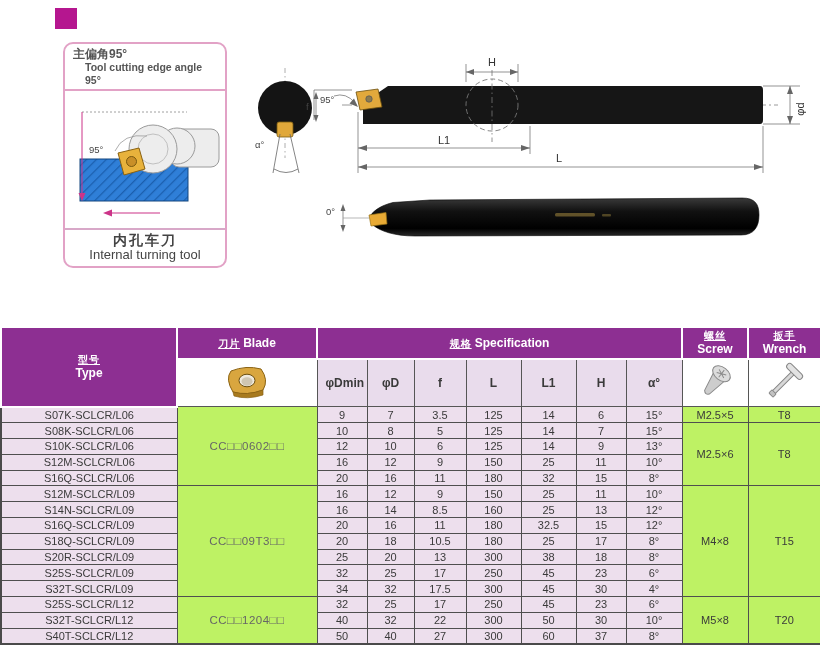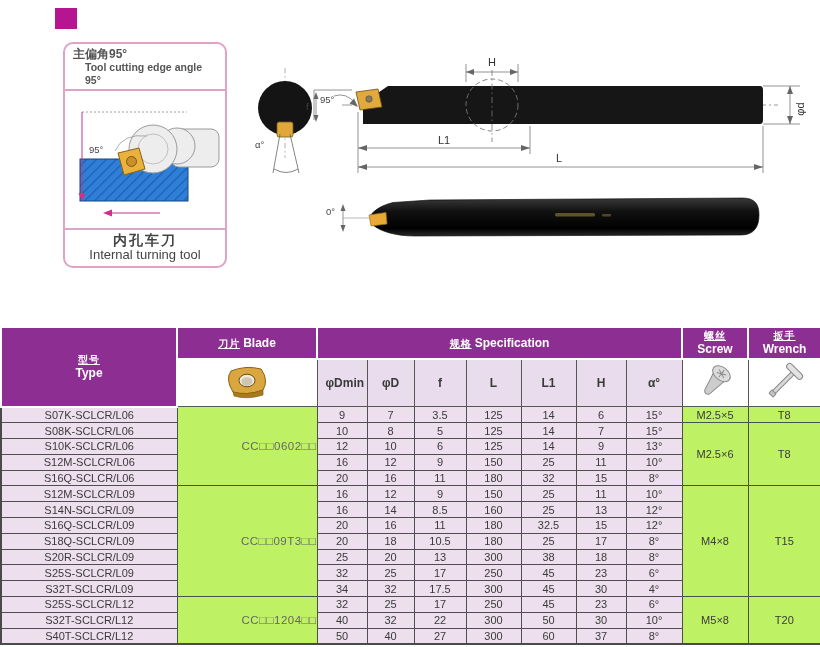"CC□□0602□□" .spec-table tbody td.blade { text-align: right -> none }
